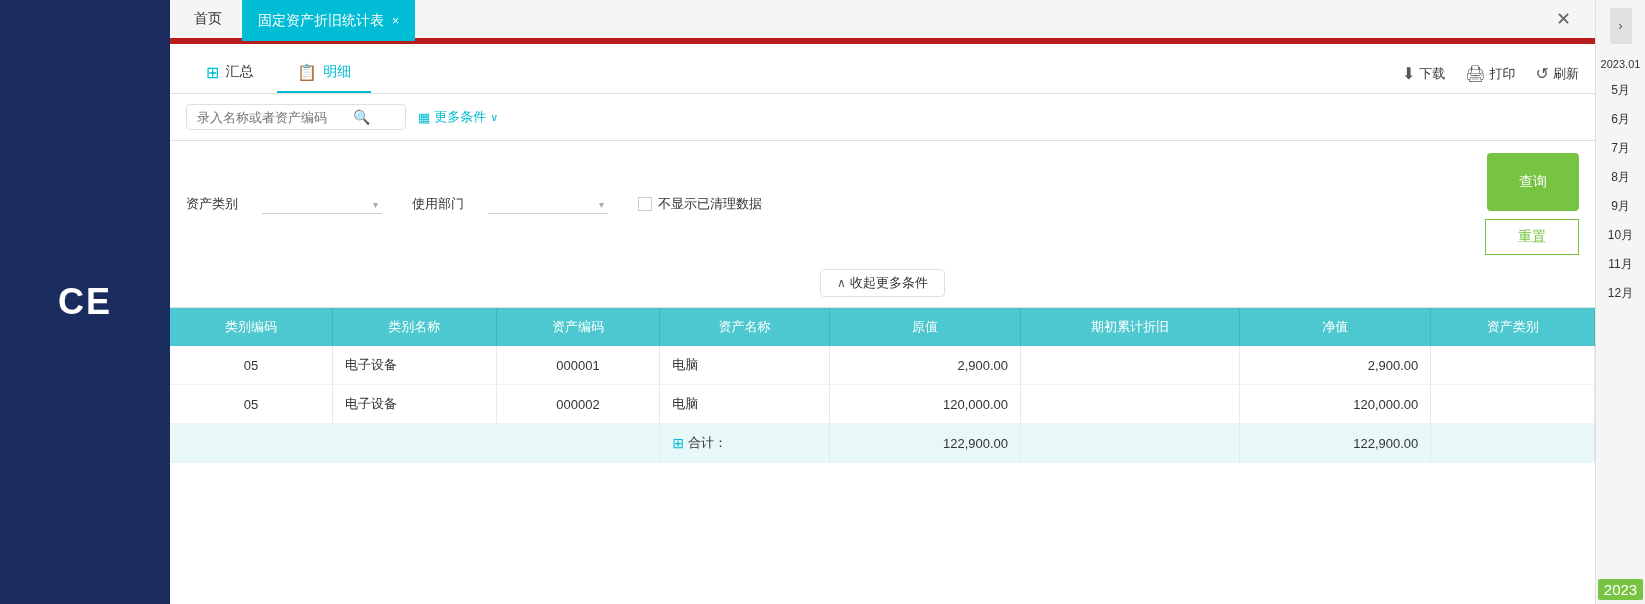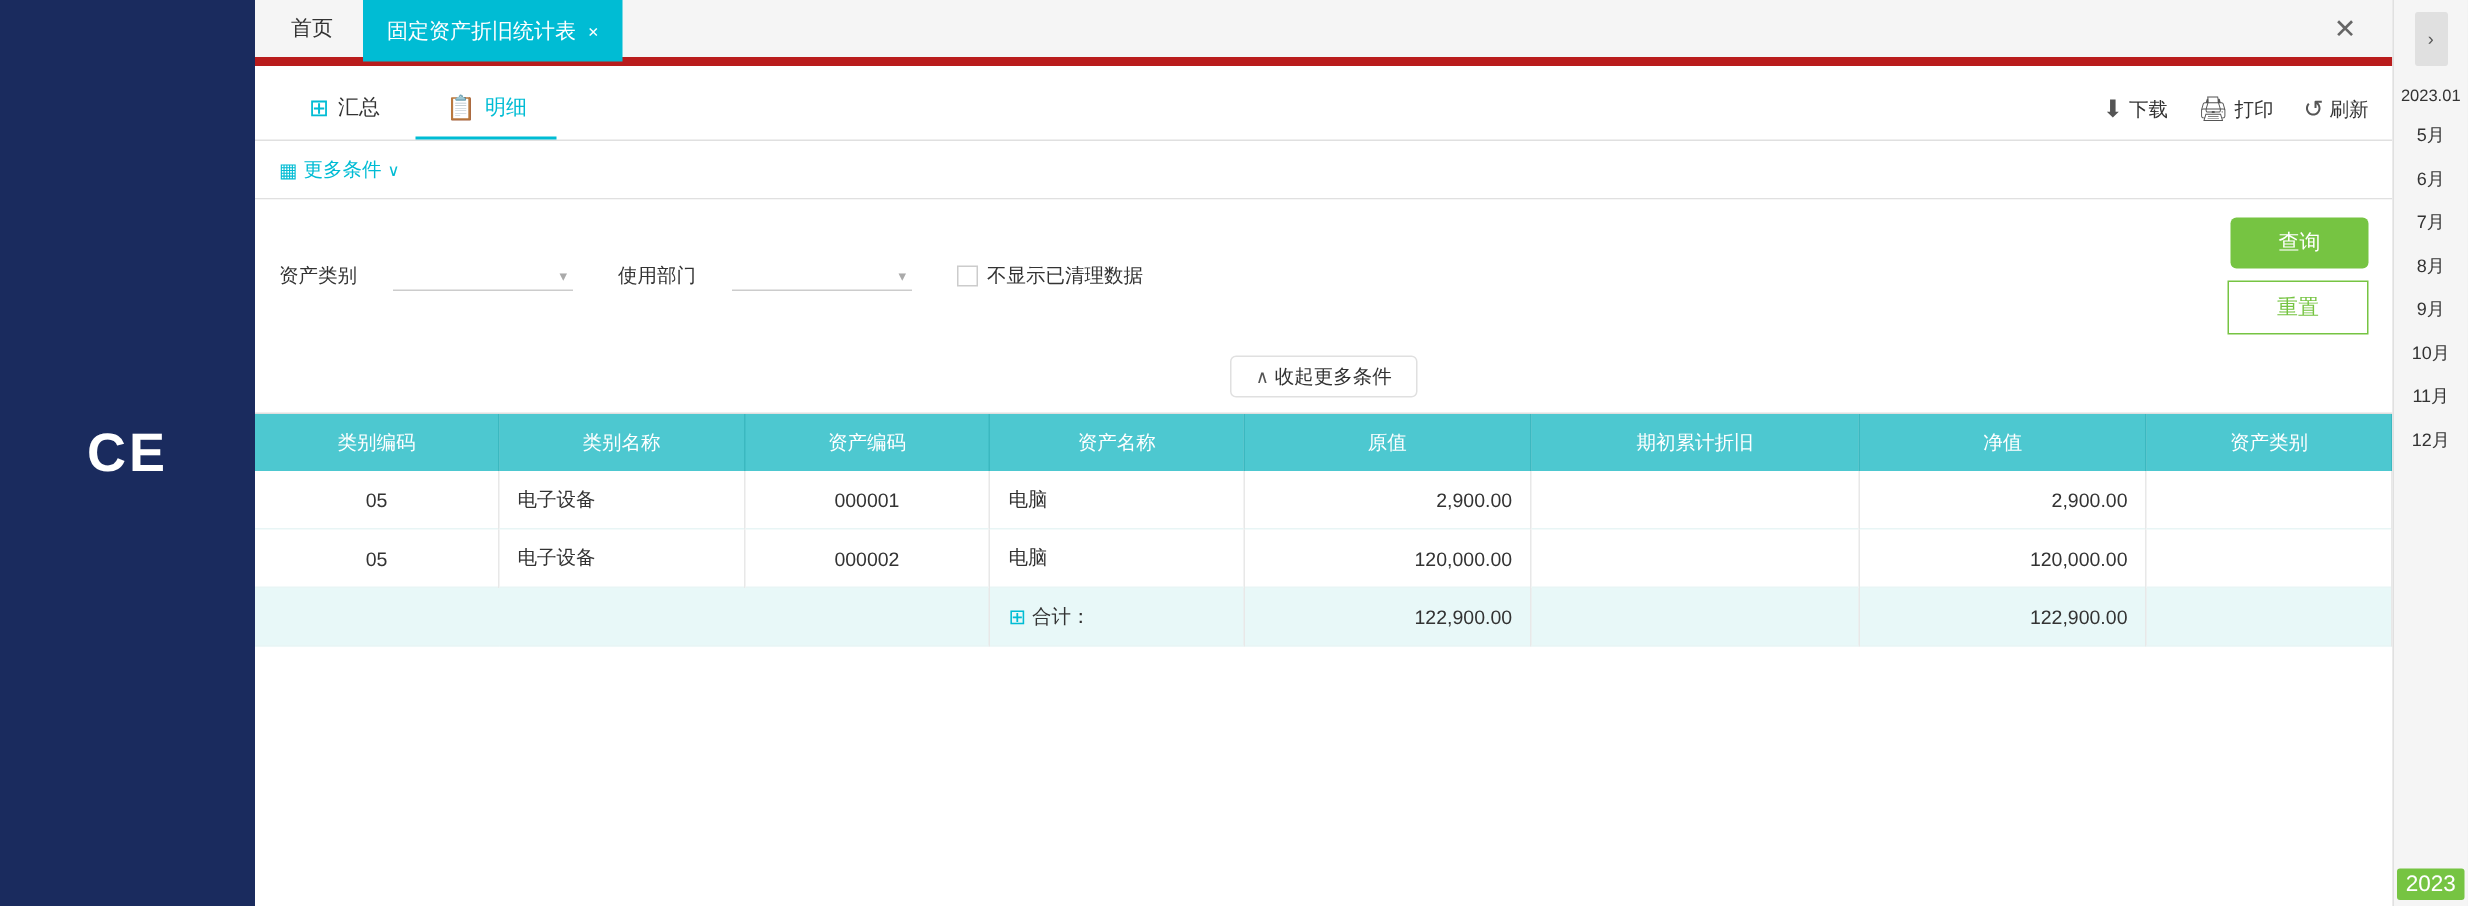"录入名称或者资产编码" div.search-input-wrap { html: none -> <div> <input> <span>🔍</span> </div> }
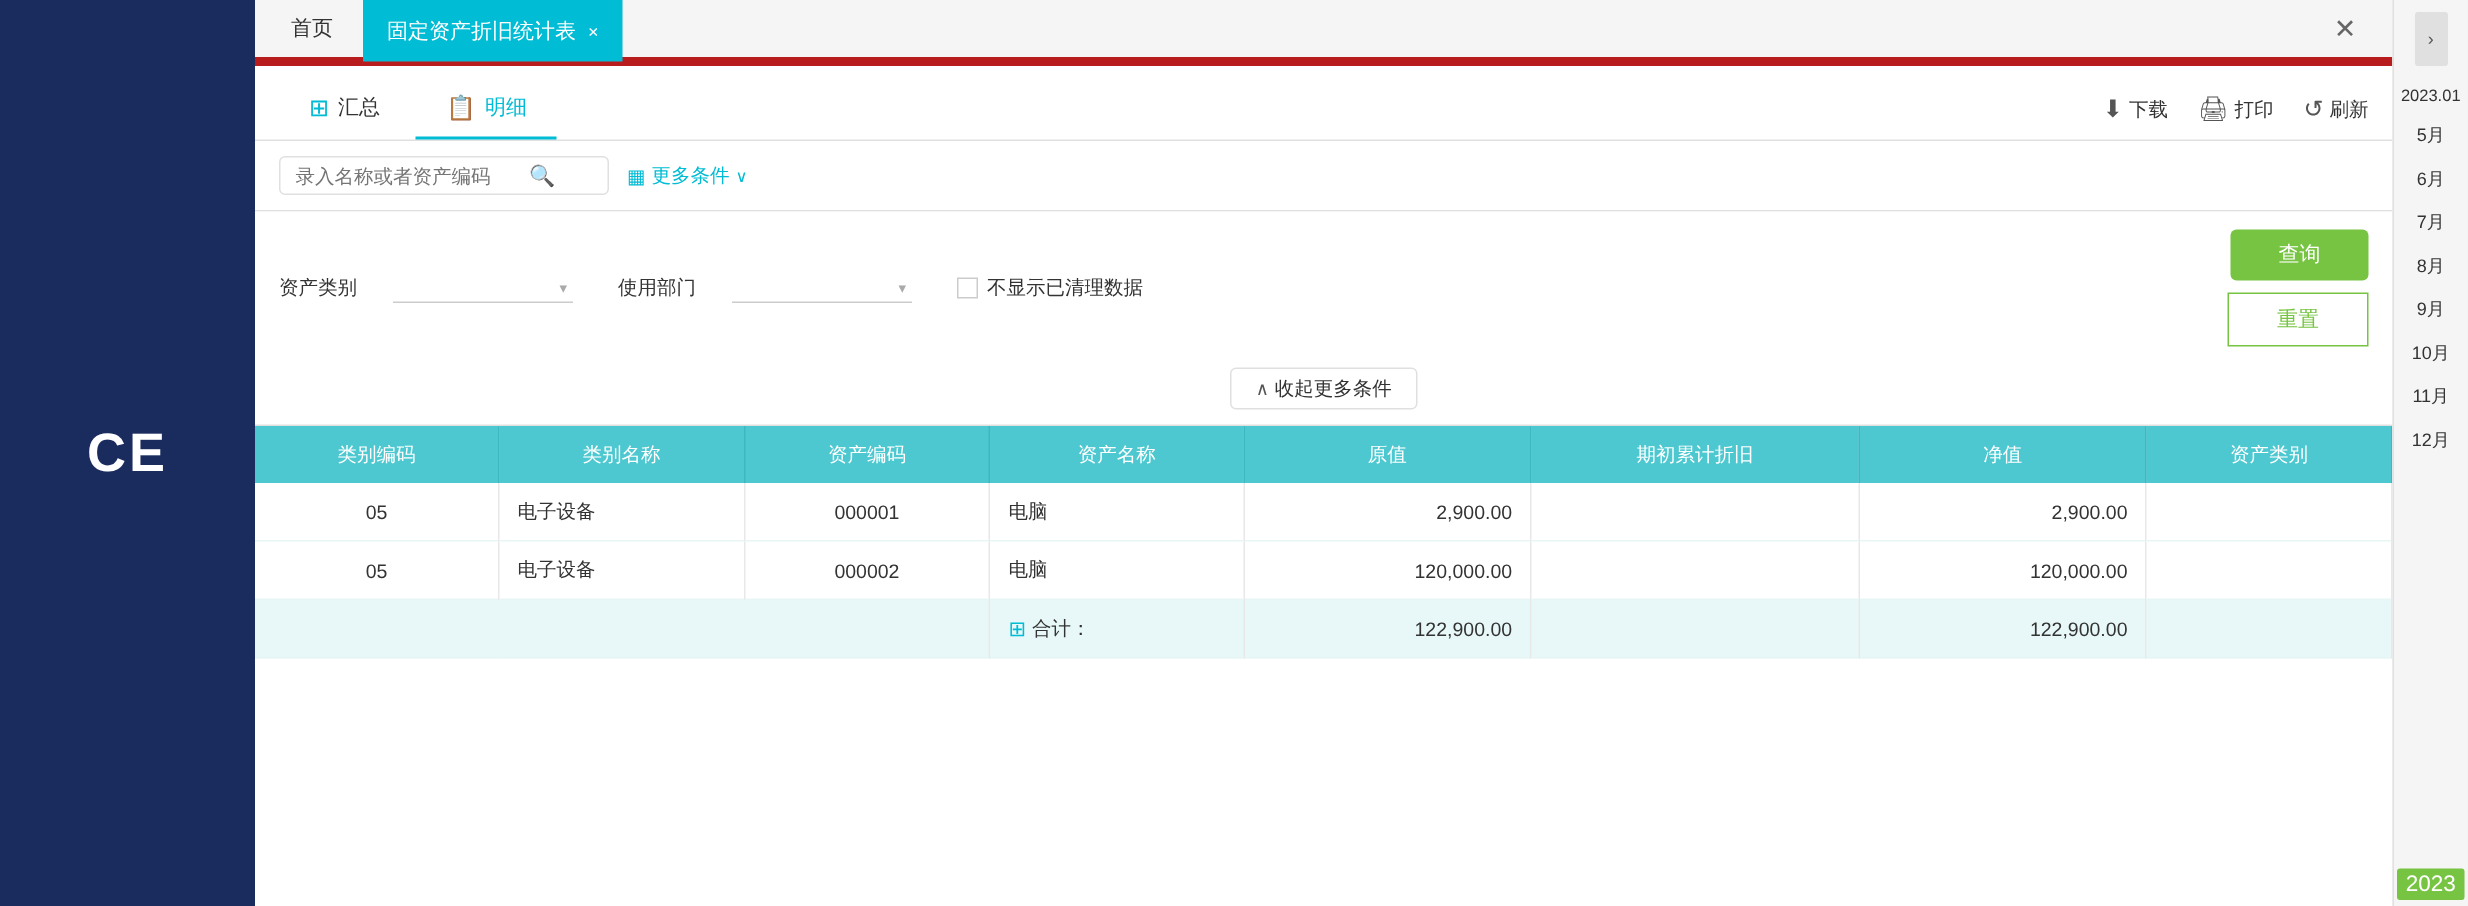"查询" .btn-query { padding: 8px 32px -> 20px 32px }
